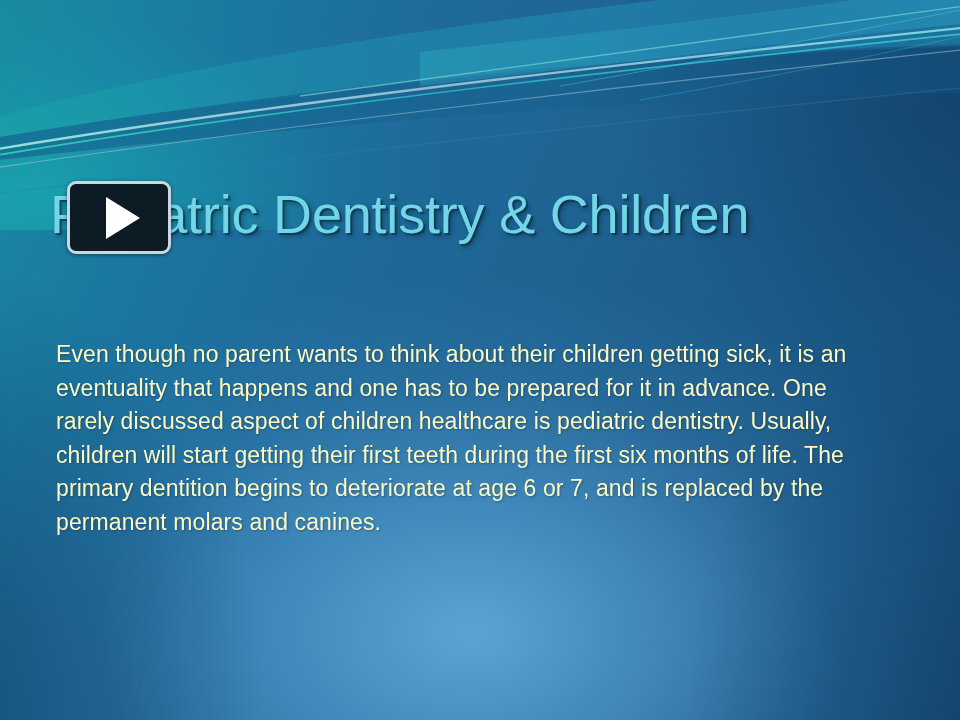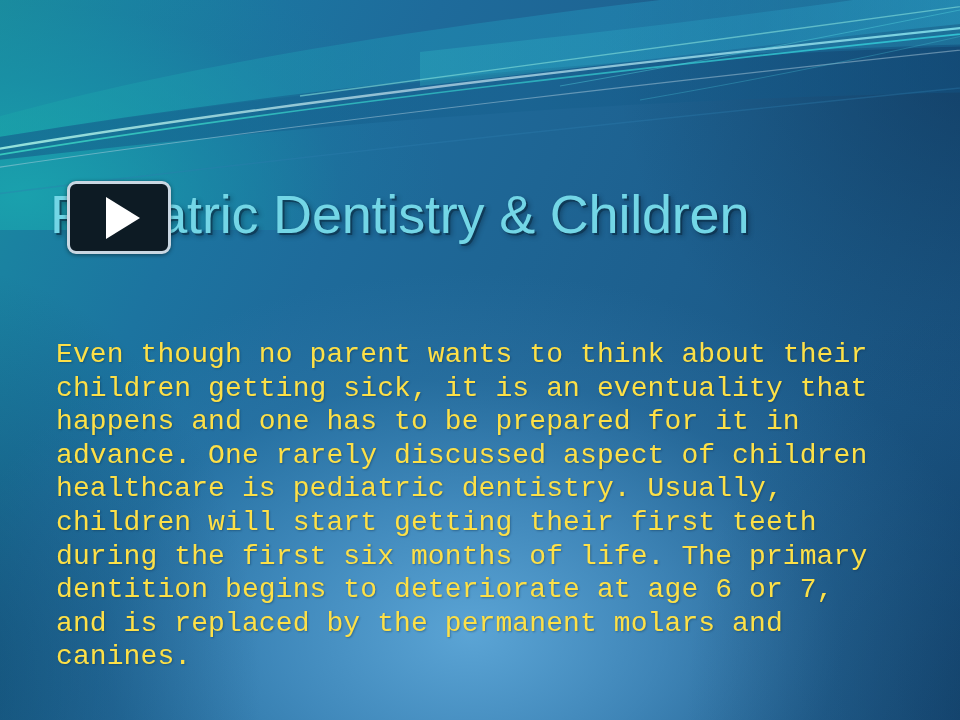"Even though no parent wants" .body-text { color: #fde047 -> #fef9c3; font-family: Liberation Mono, monospace -> Liberation Sans, sans-serif; font-size: 28px -> 23px }
